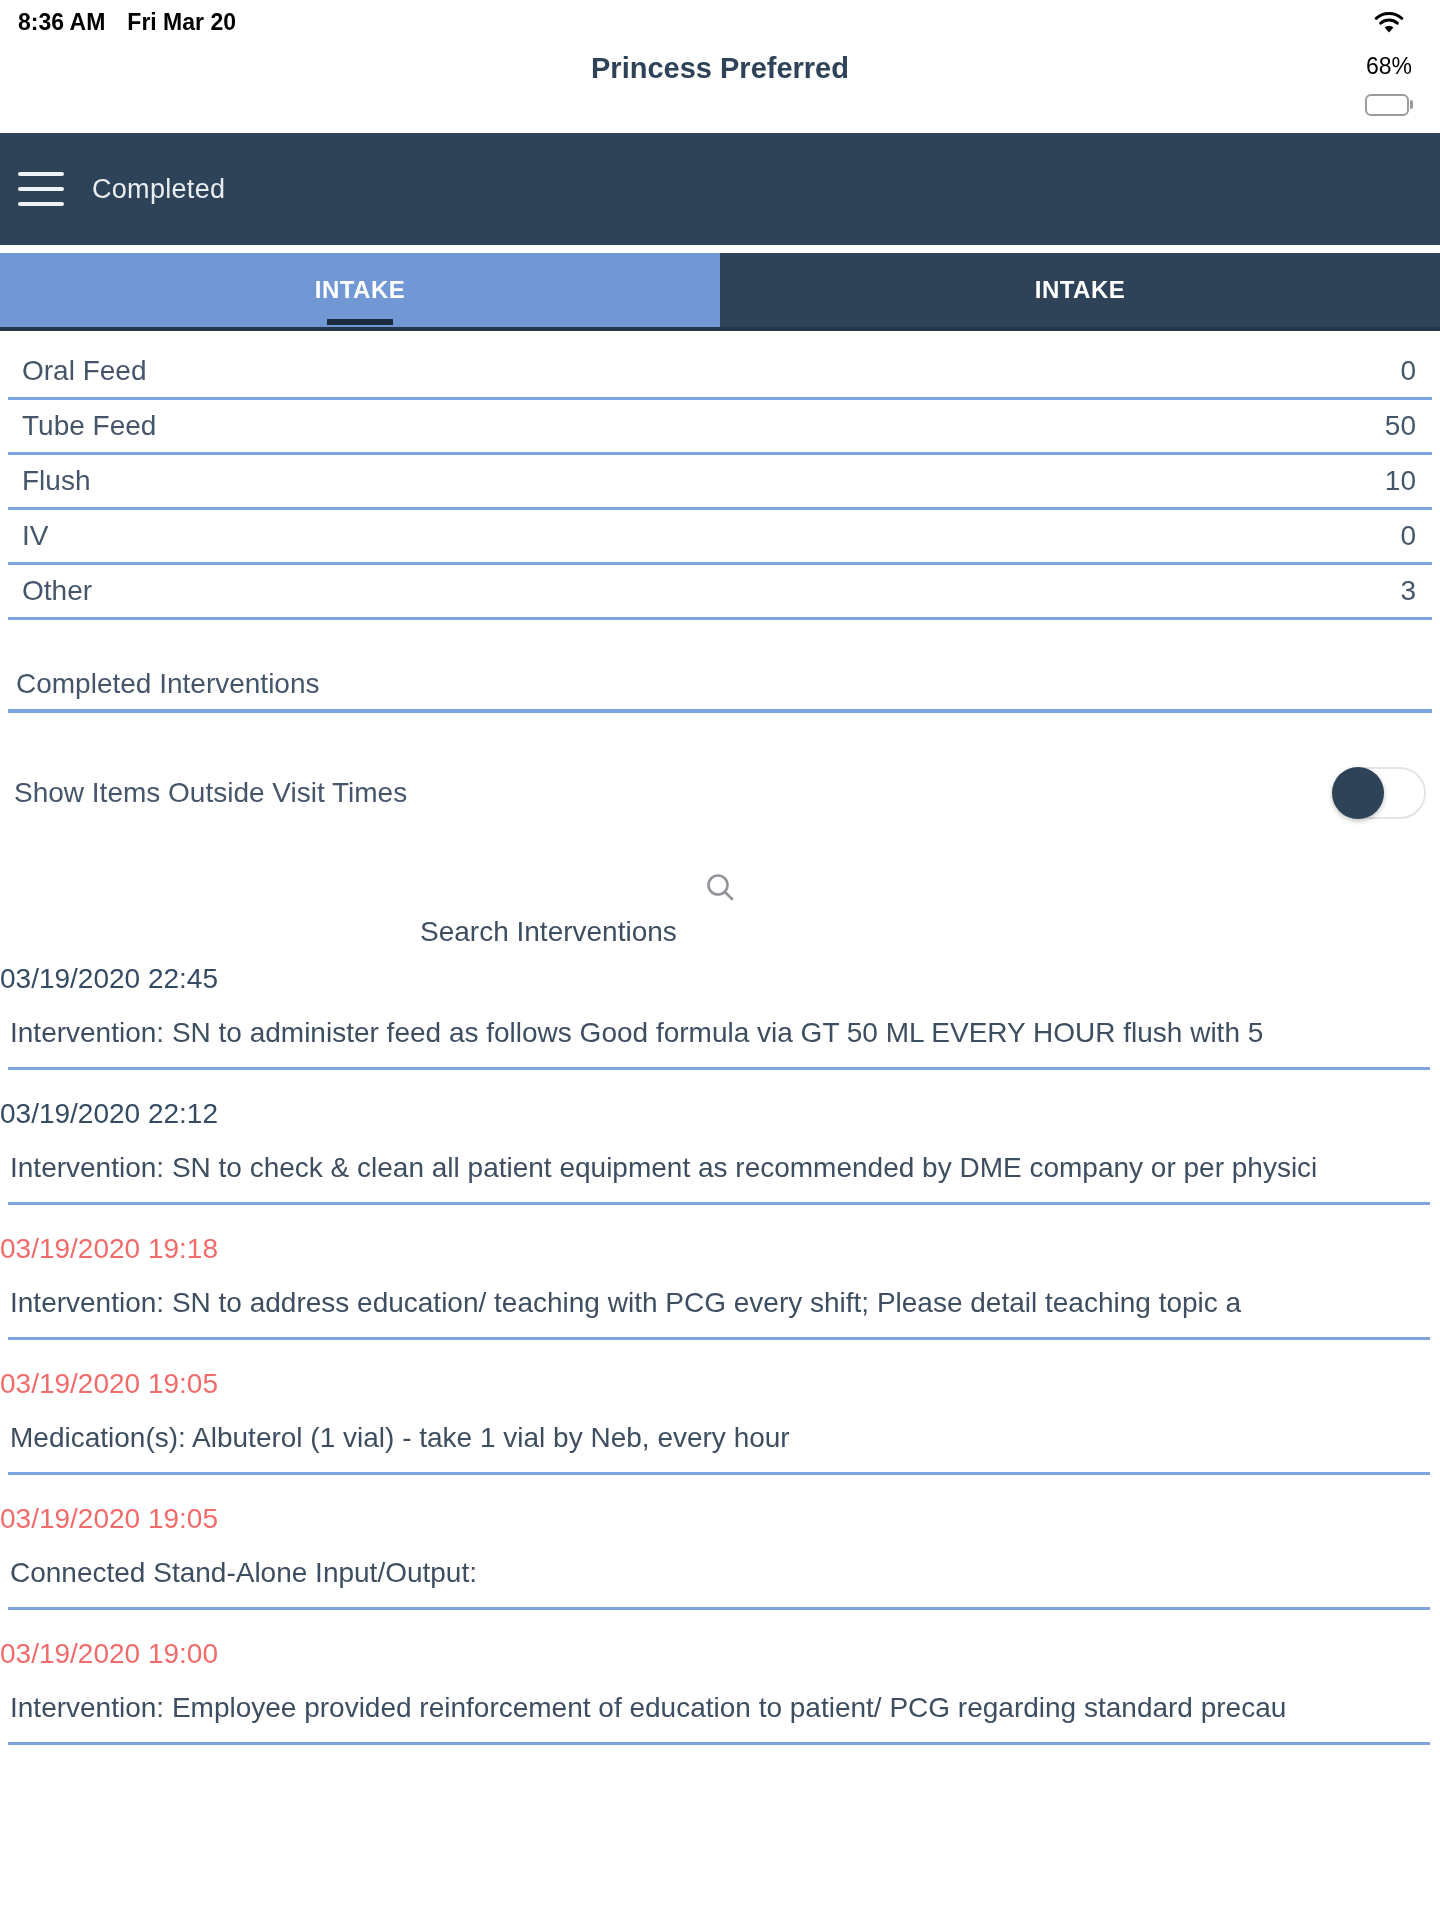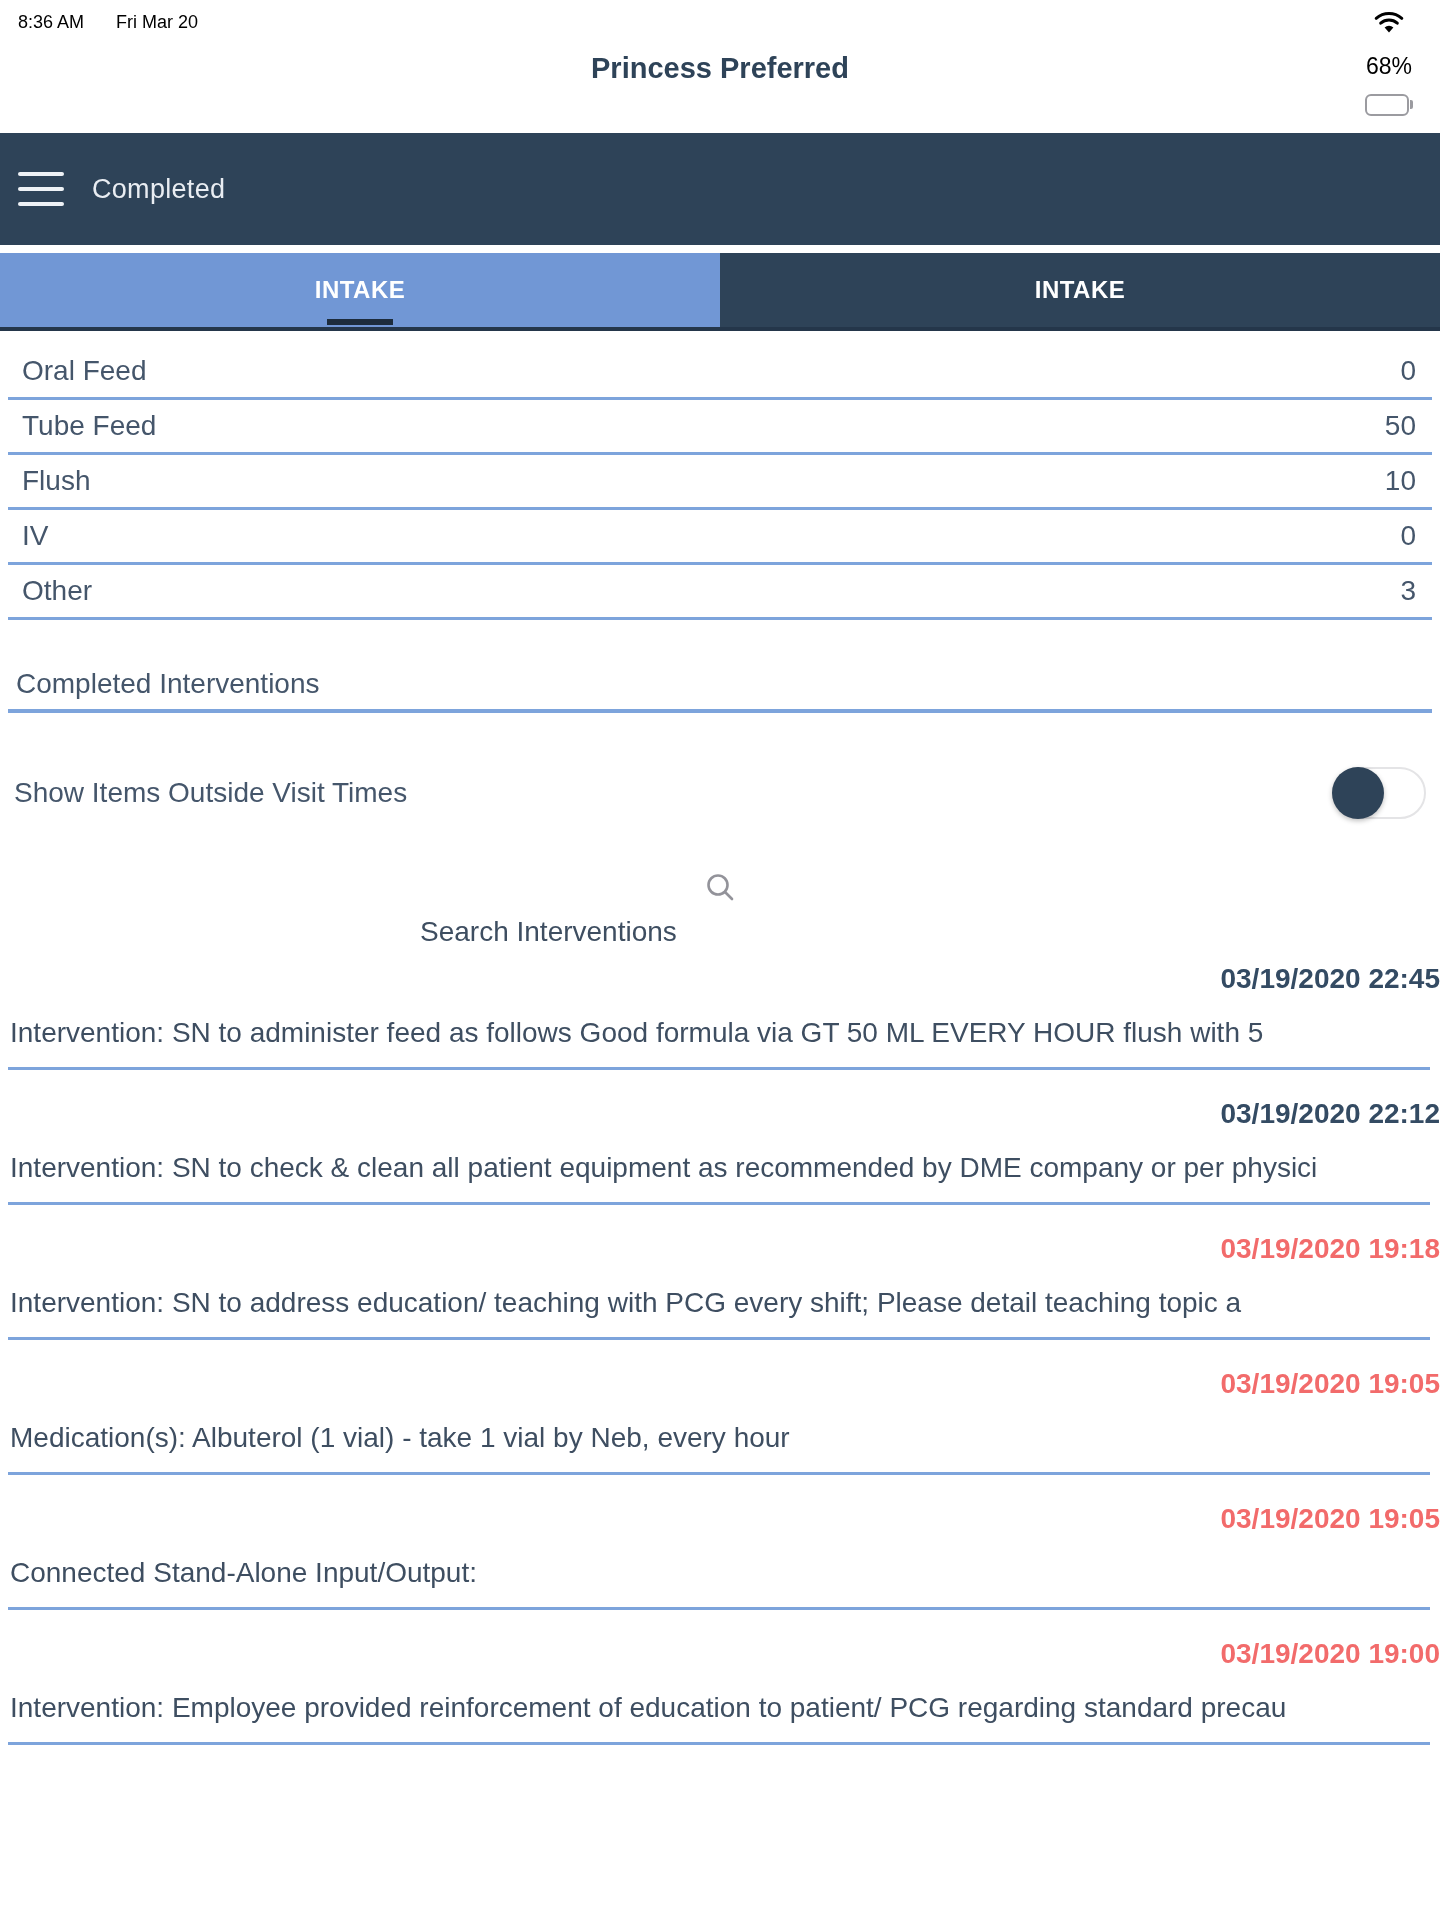"8:36 AM" .status-left { font-size: 18px -> 23px; font-weight: 400 -> 700; gap: 32px -> 22px }
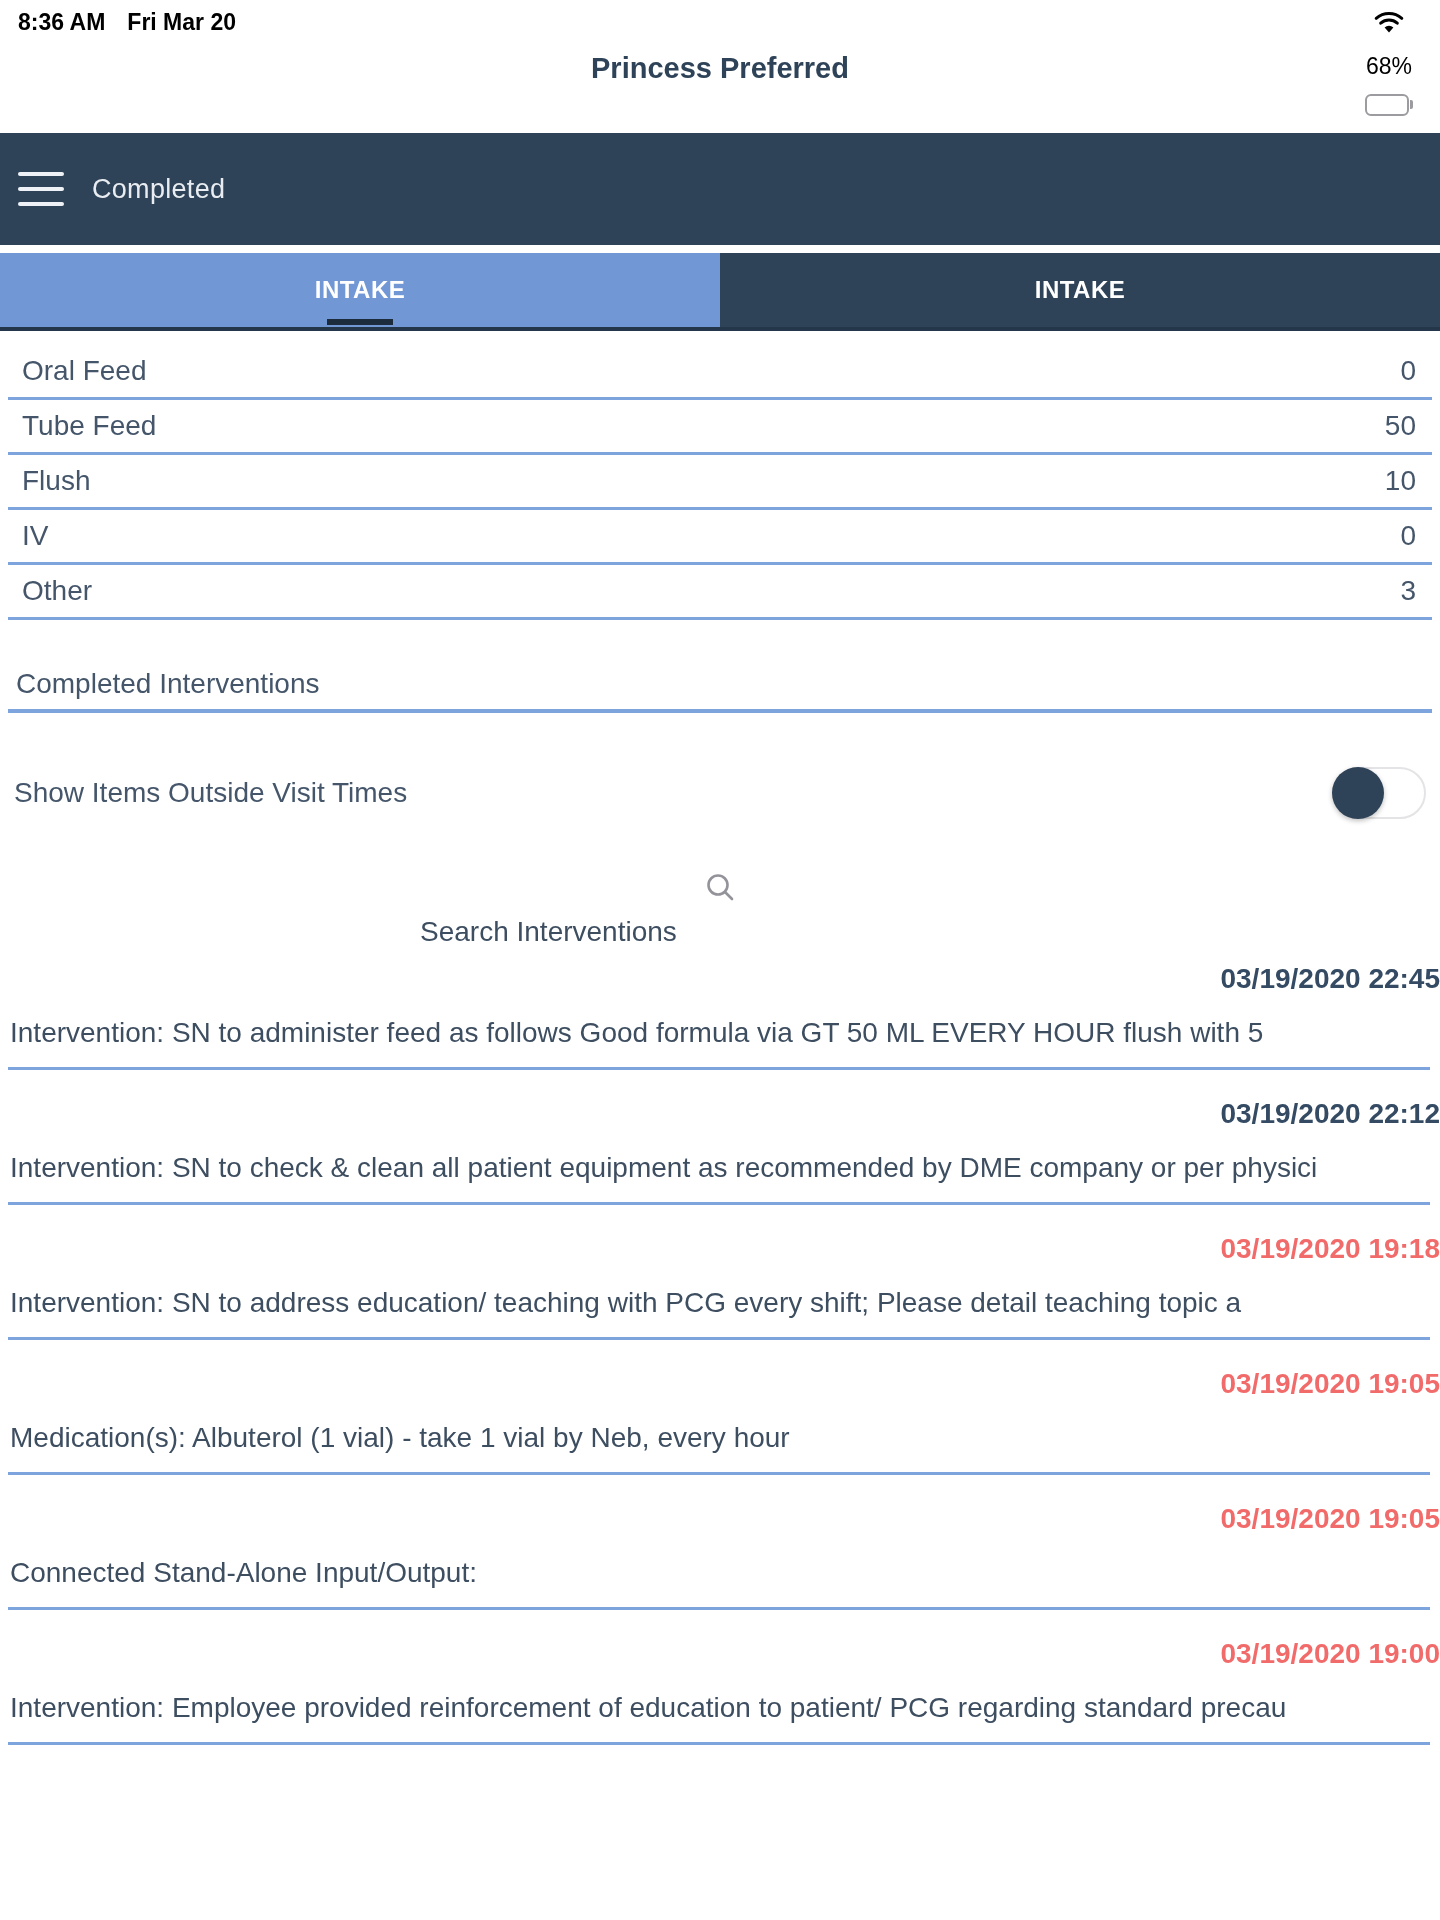"03/19/2020 22:45" .entry-date { font-weight: 700 -> 400; text-align: right -> left }
